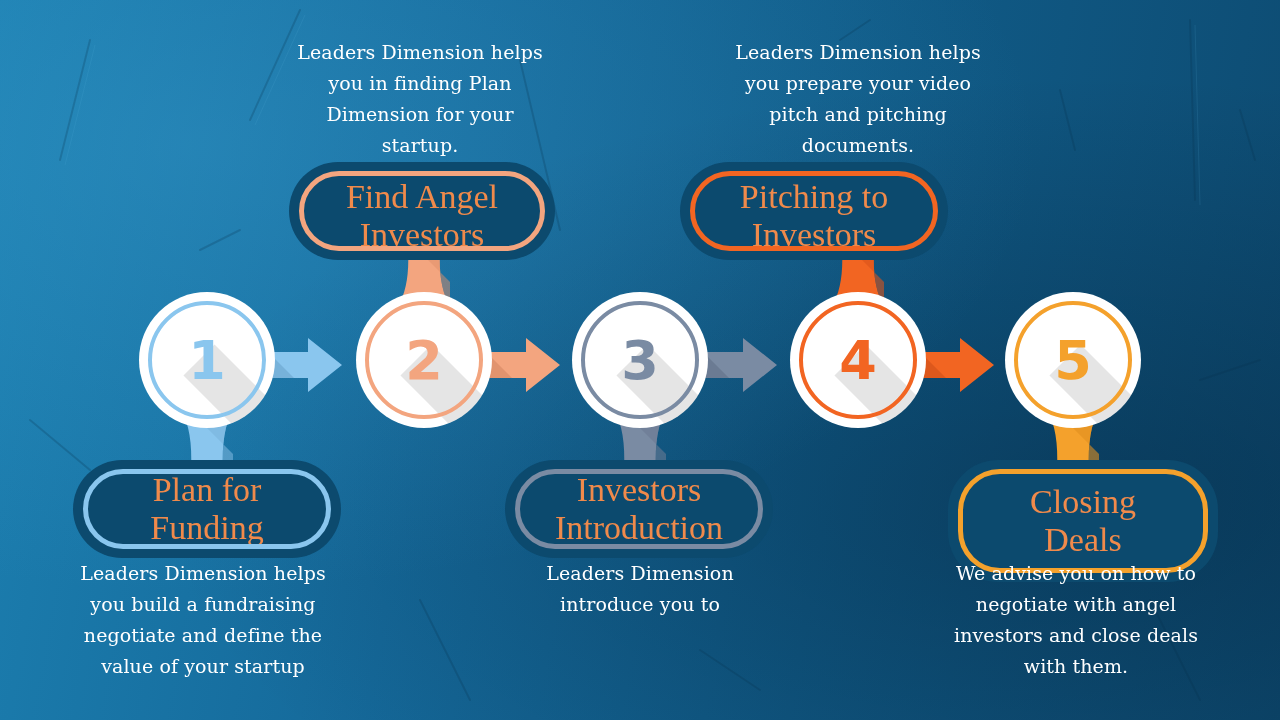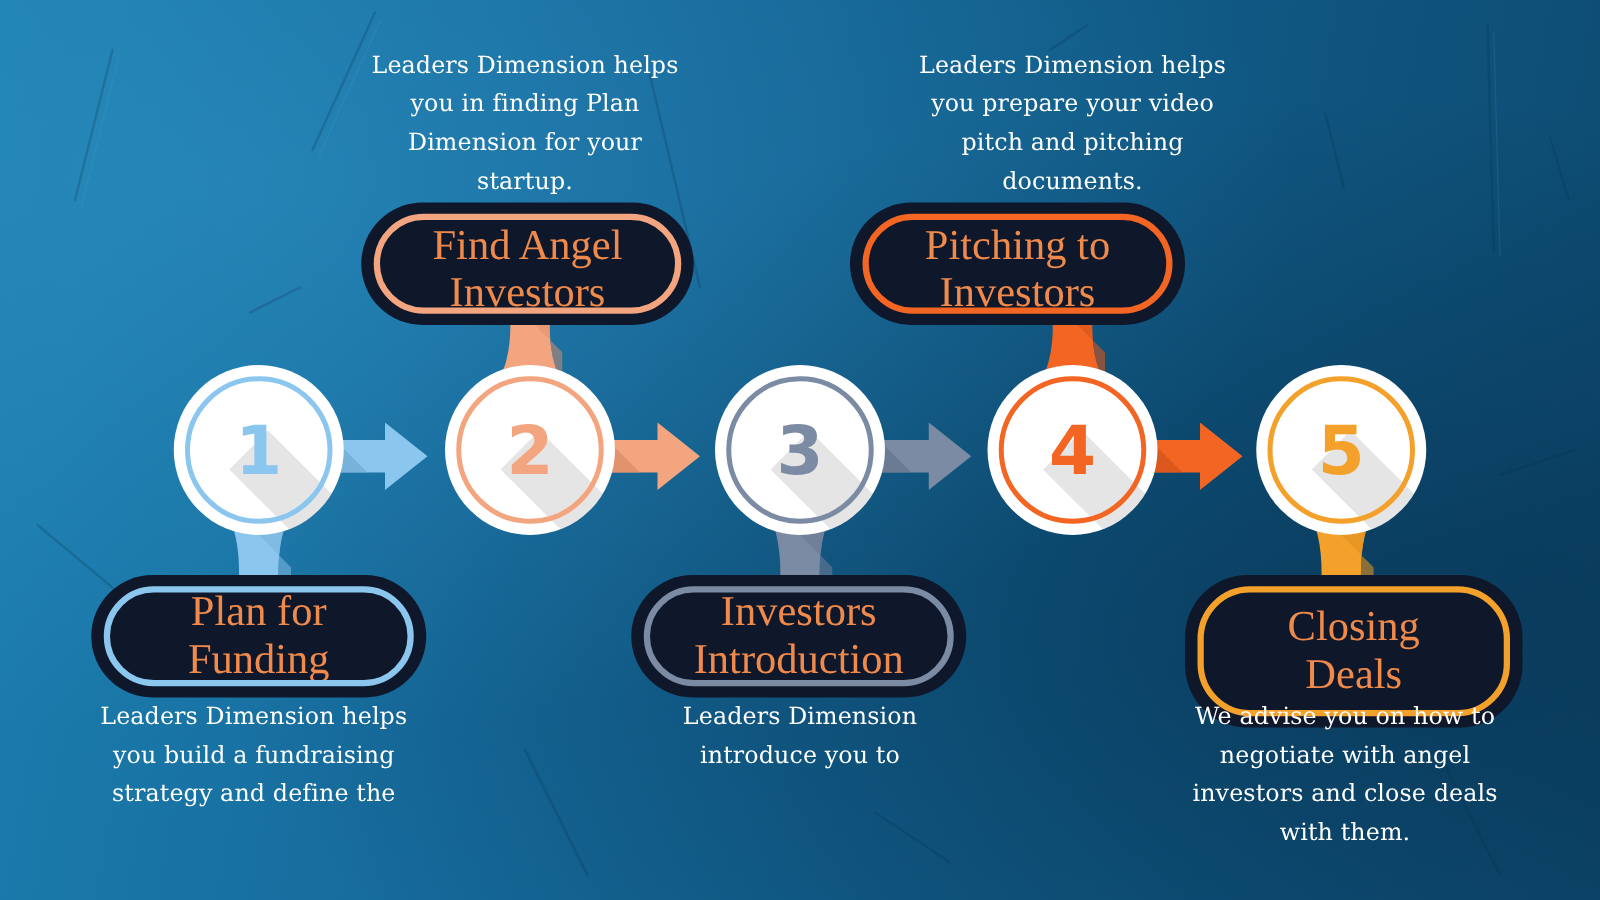"Find Angel" .pill { background: #0f172a -> #0c4a6e }
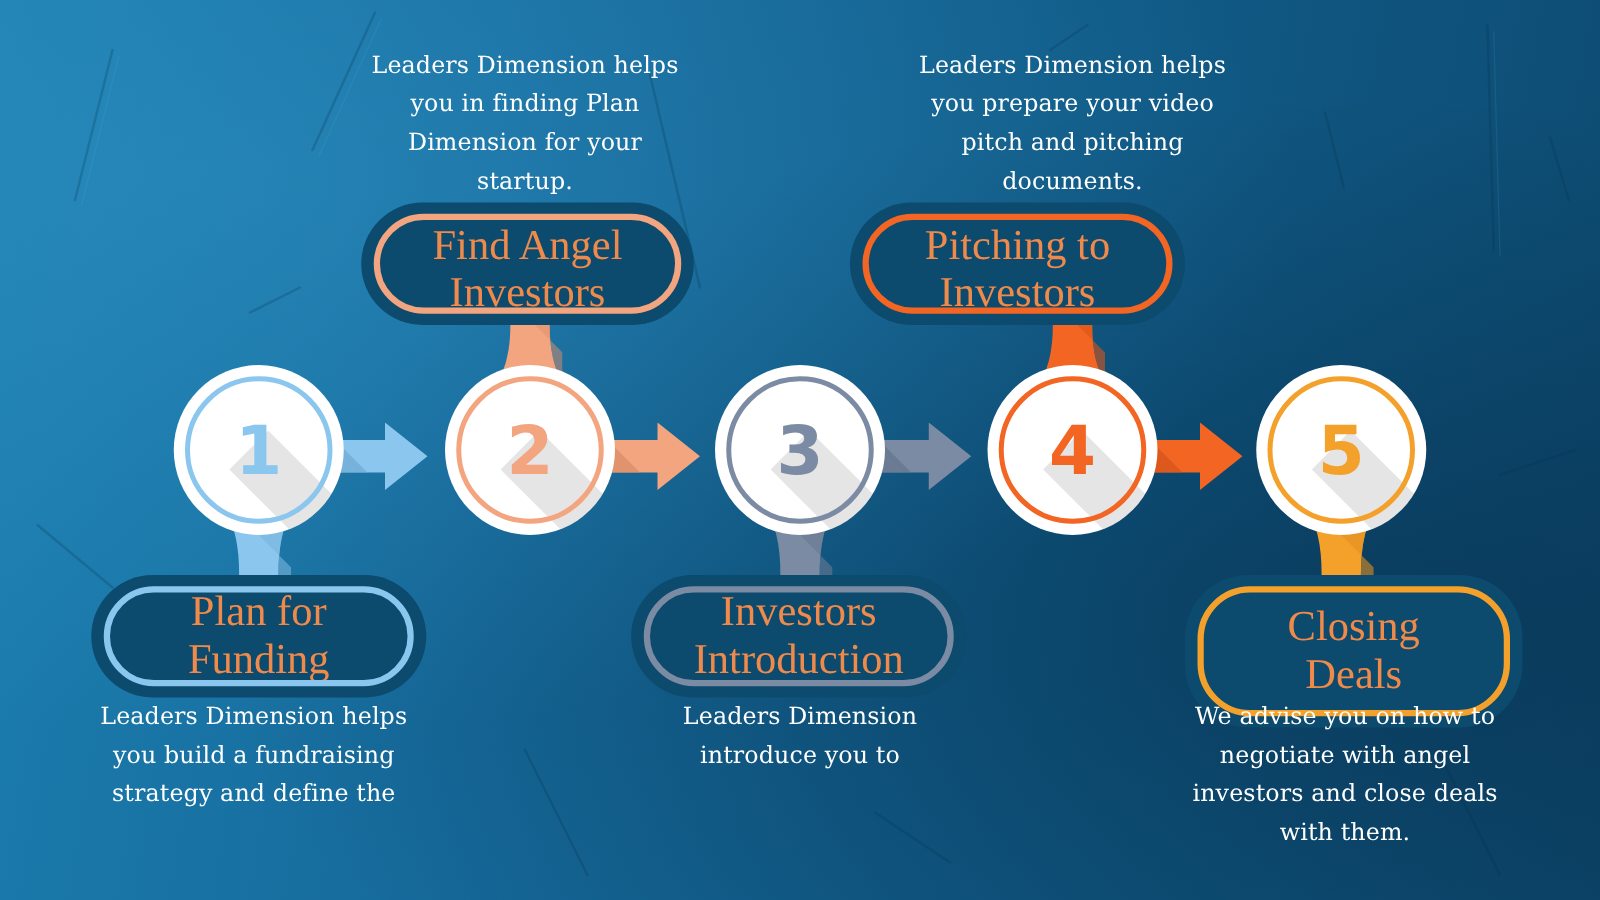"strategy and define the" div { text: strategy -> negotiate }
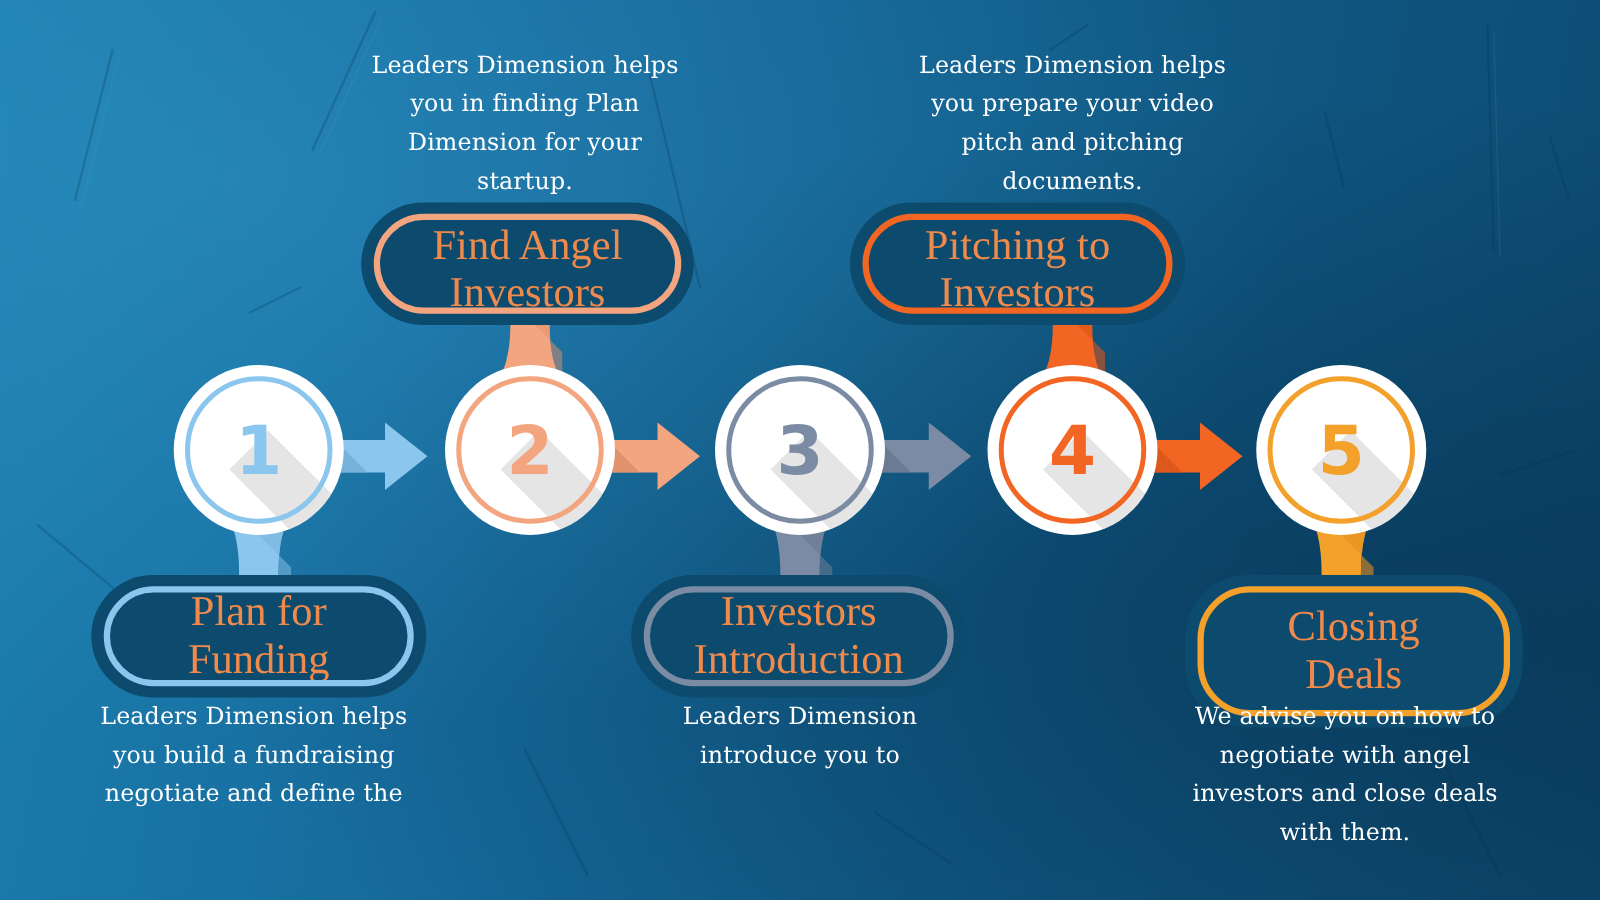"value of your startup" div { html: none -> <div>value of your startup</div> }
